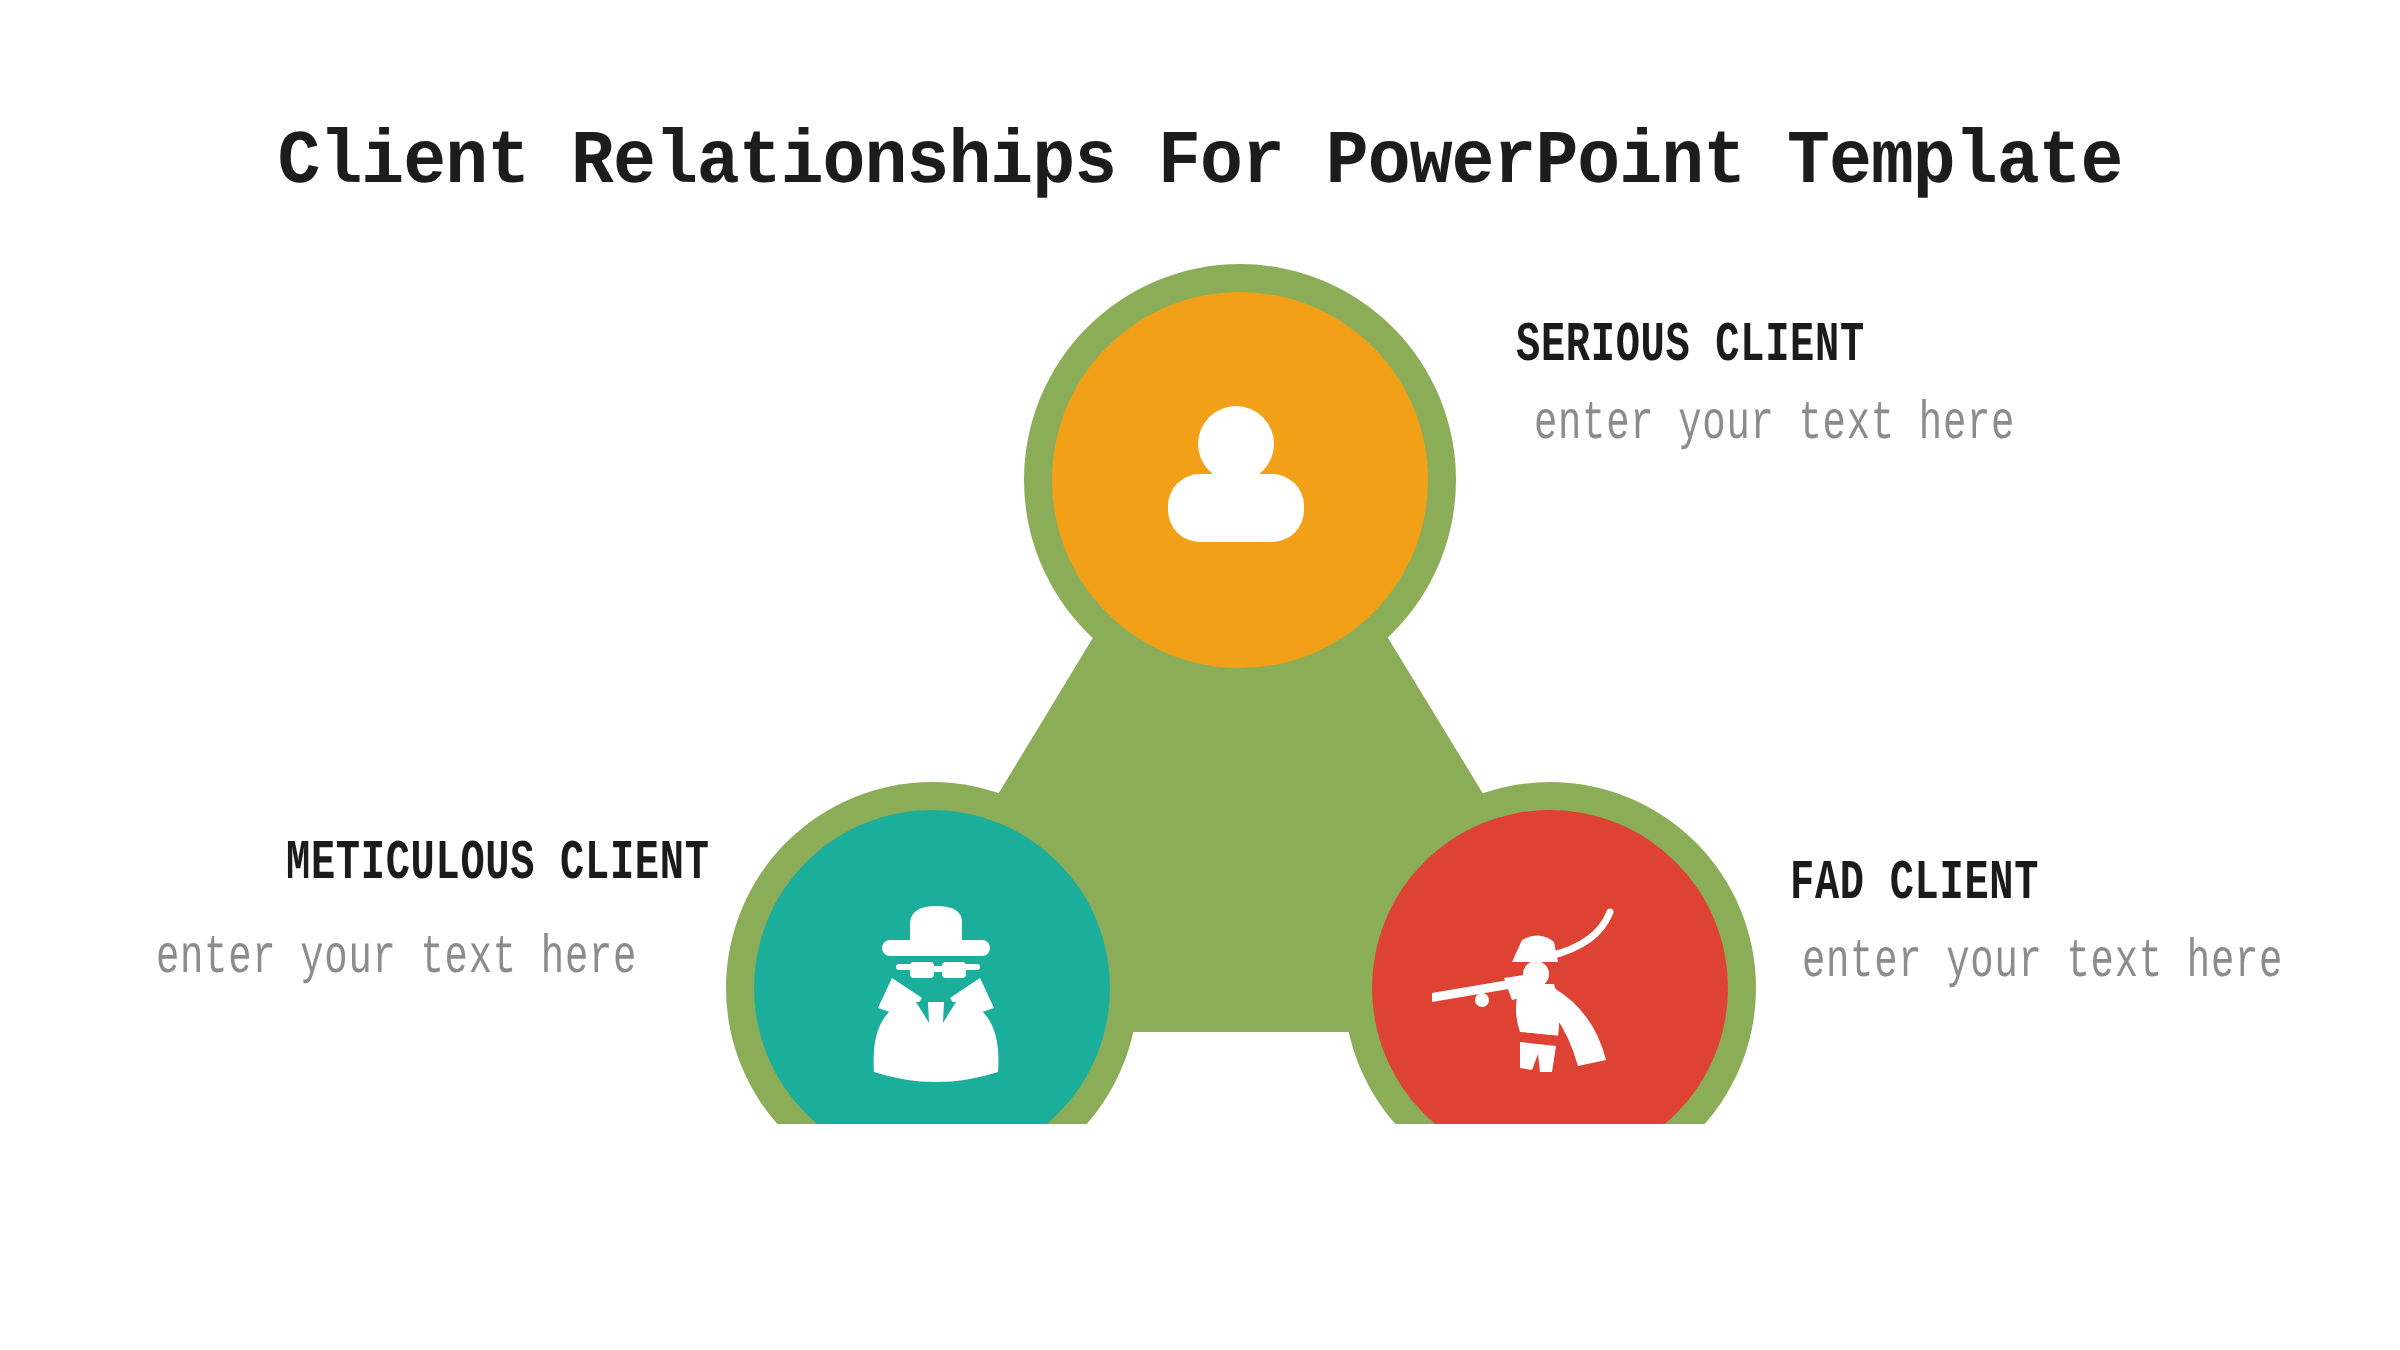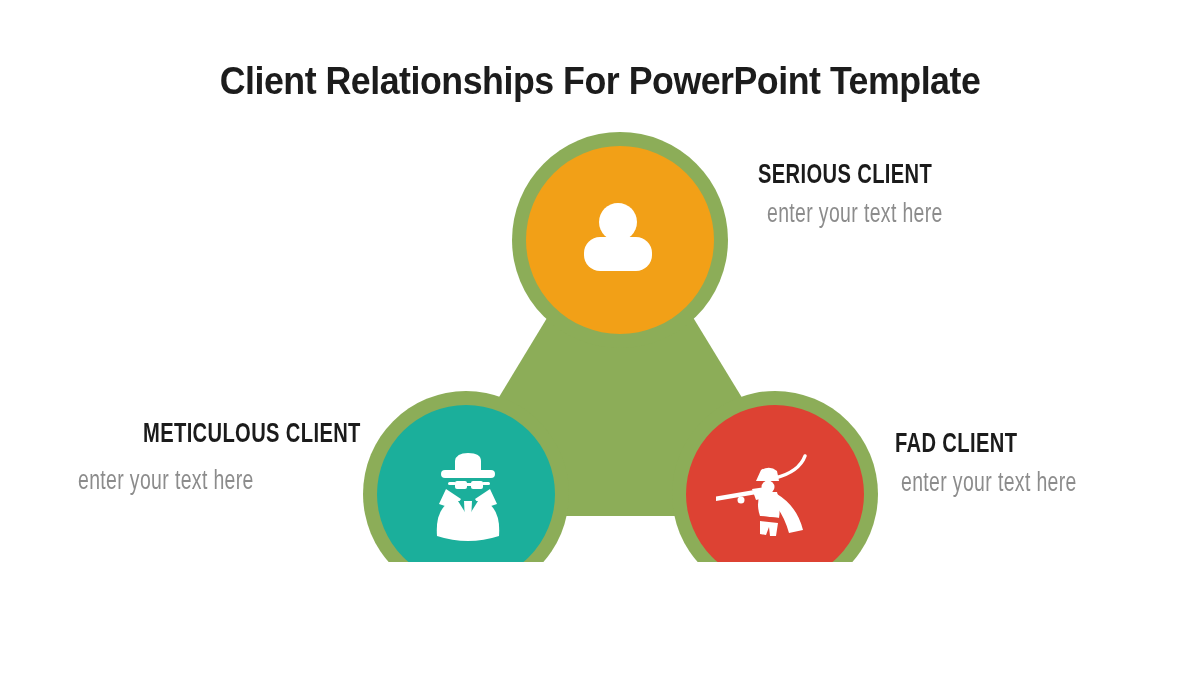"Client Relationships For PowerPoint" .slide { font-family: Liberation Sans, sans-serif -> Liberation Mono, monospace }
